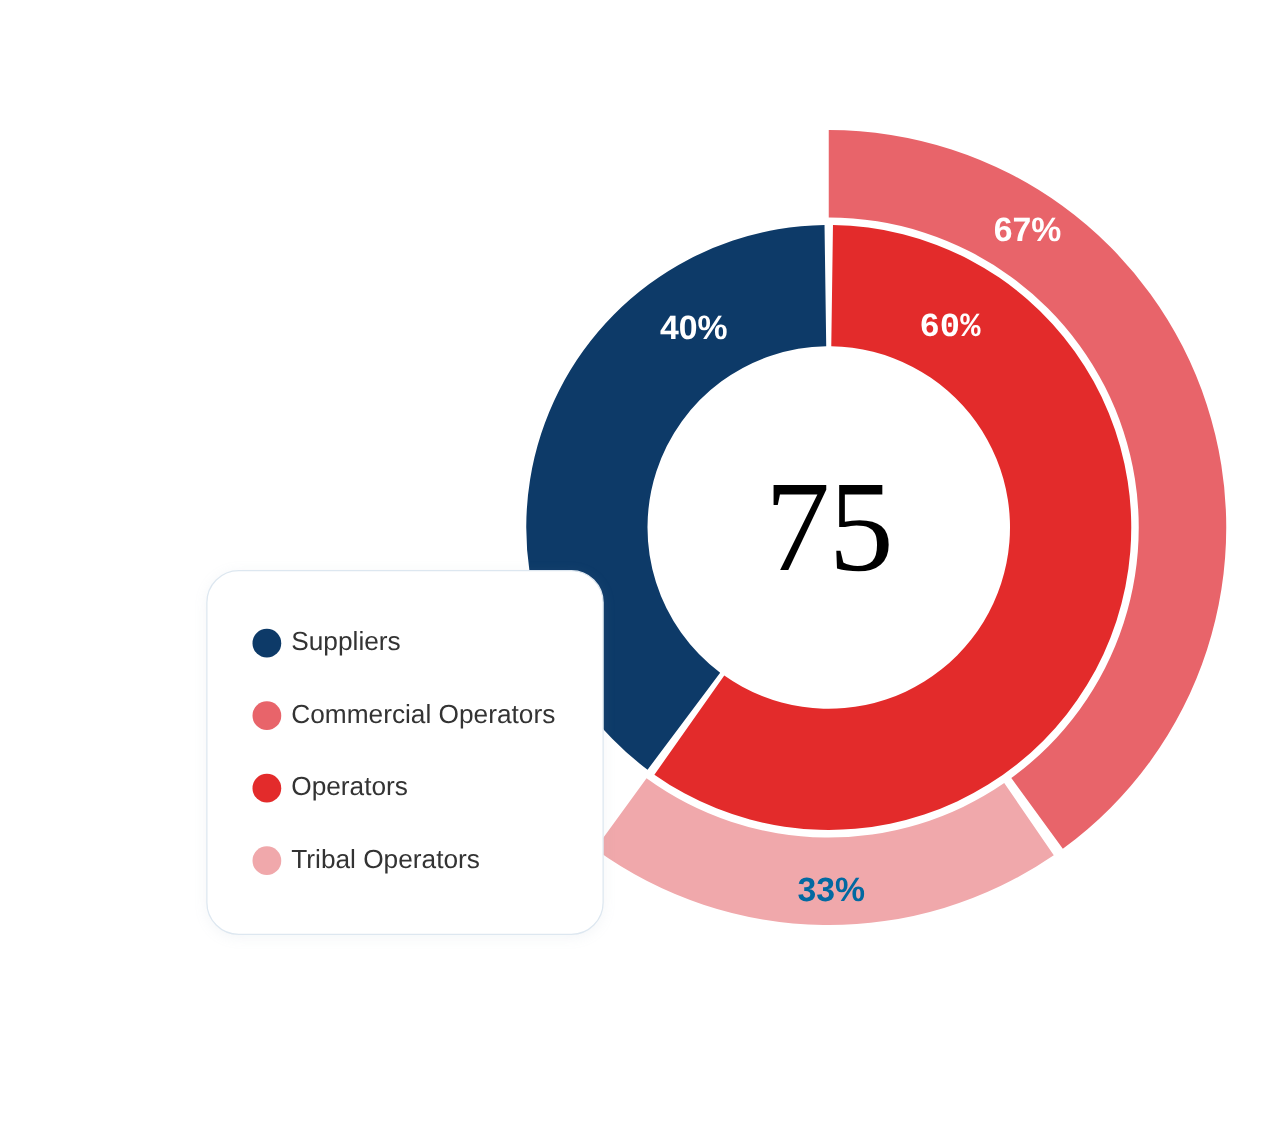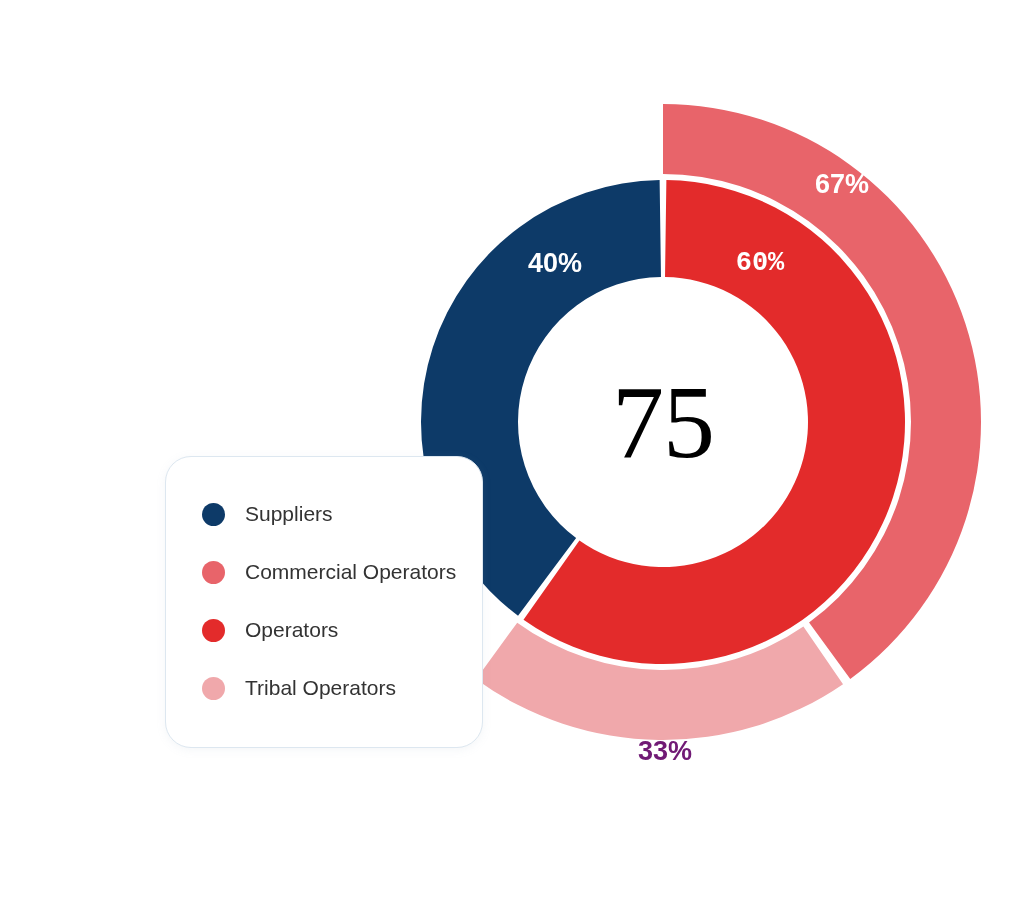"67%" #label-outer-0 { margin-left: 20px -> none }
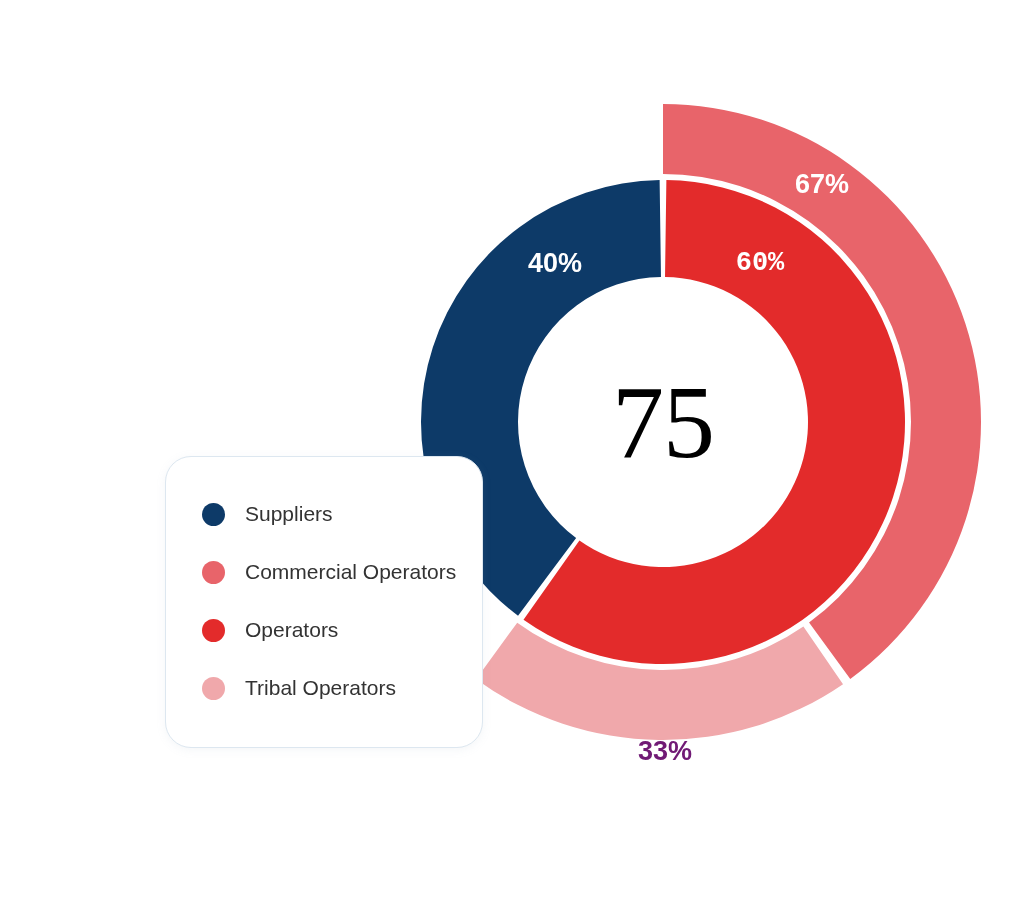"Suppliers" .legend-text { margin-left: 20px -> 8px }
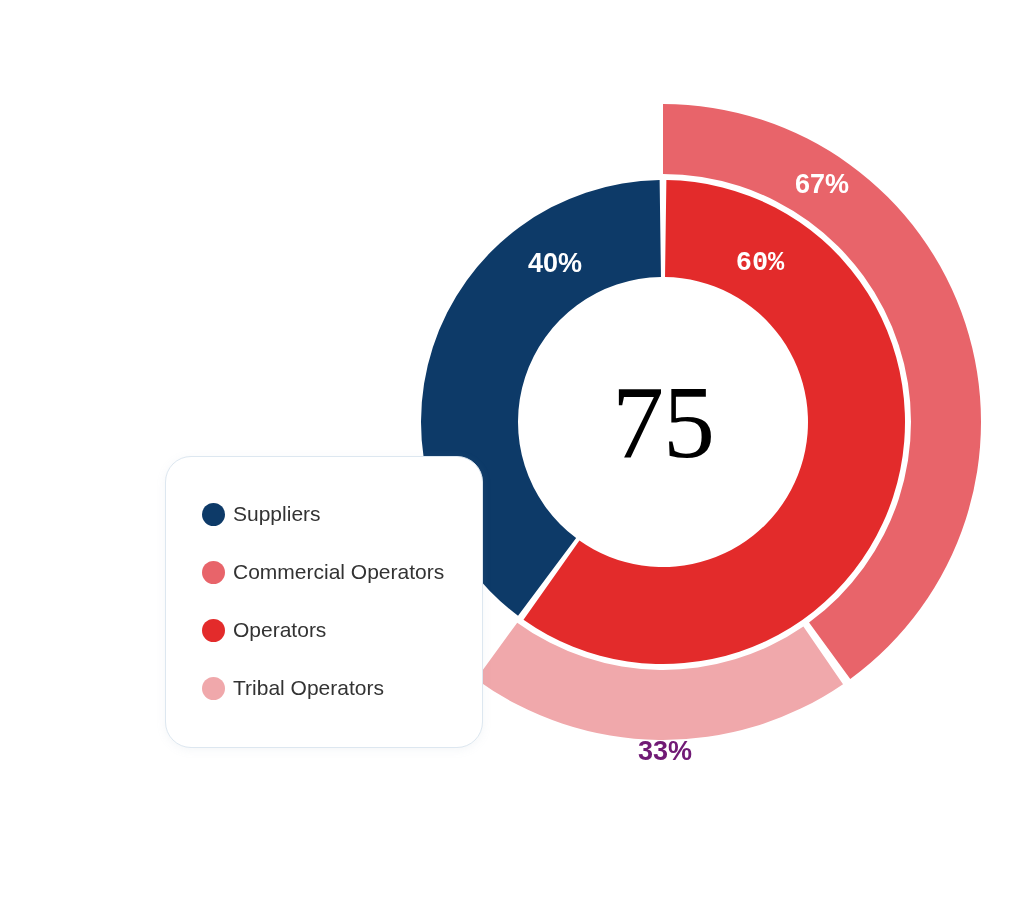"33%" .arc-label.dark { color: #701a75 -> #0369a1; margin-top: 39px -> none }
